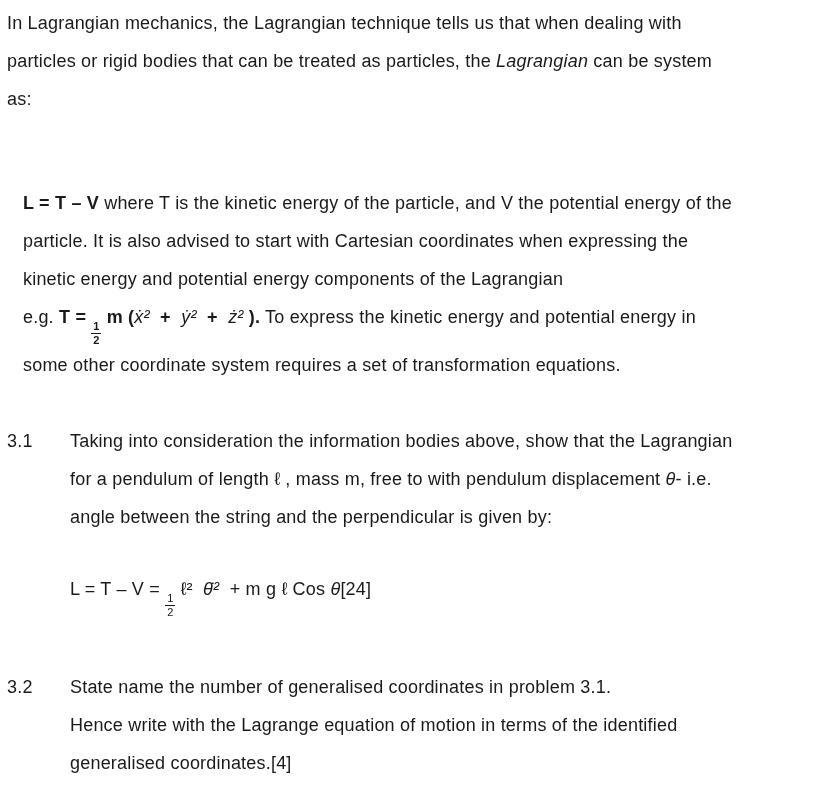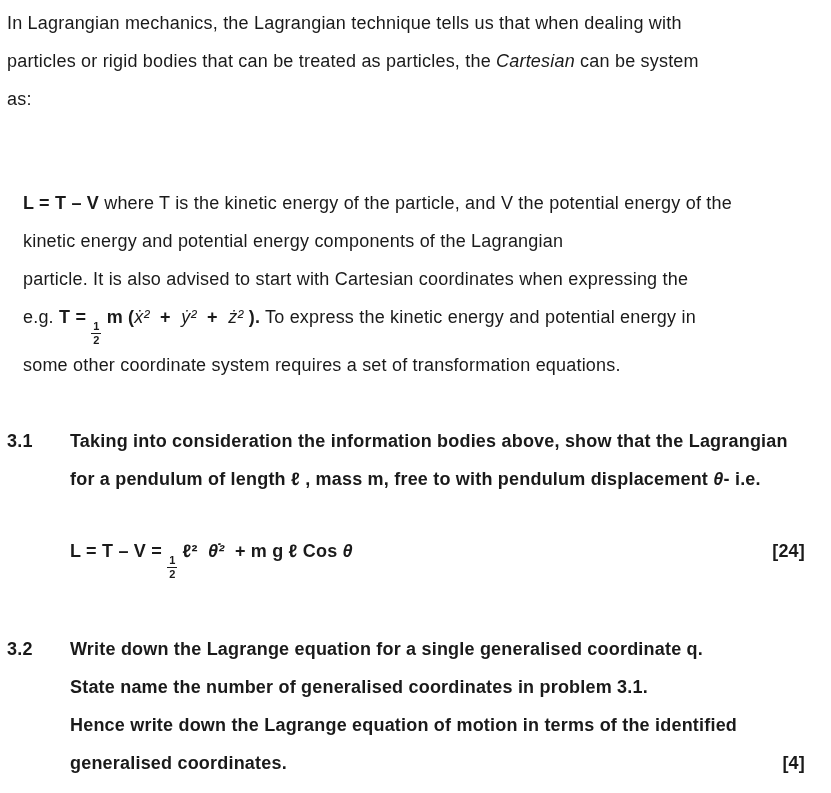"Cartesian" span.i { text: Cartesian -> Lagrangian }
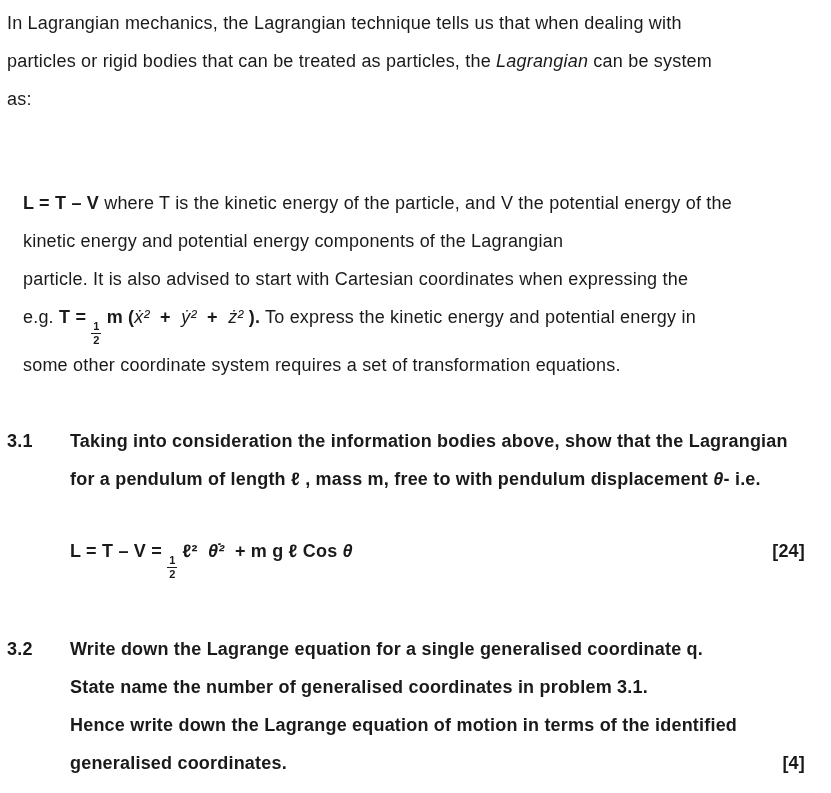"kinetic energy and potential energy" div.line { order: before "particle. It is also advised" -> after "particle. It is also advised" }
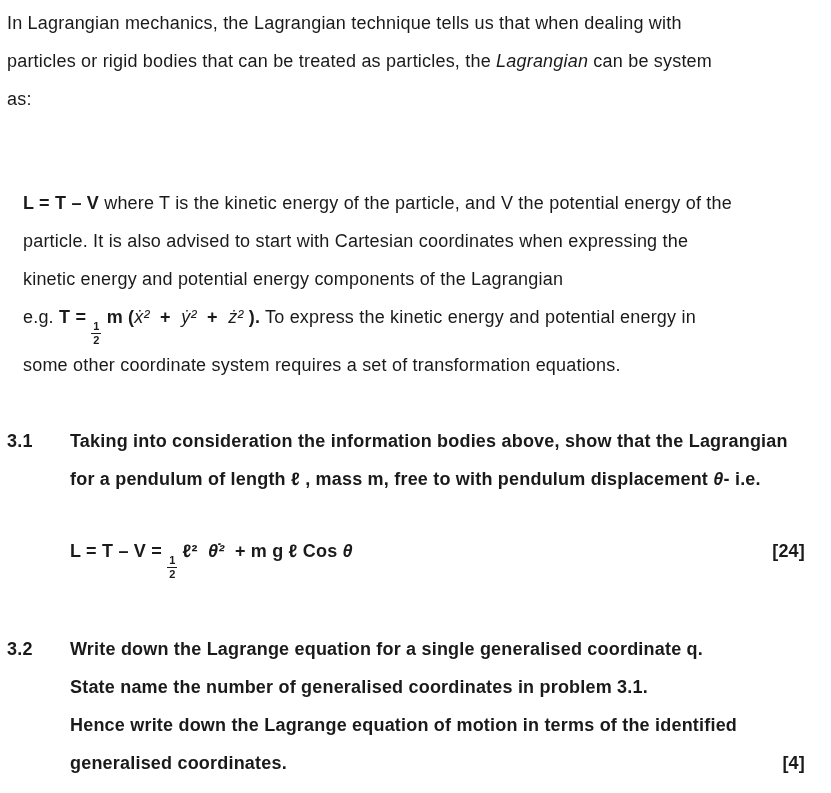"3.1" .question { font-weight: bold -> none }
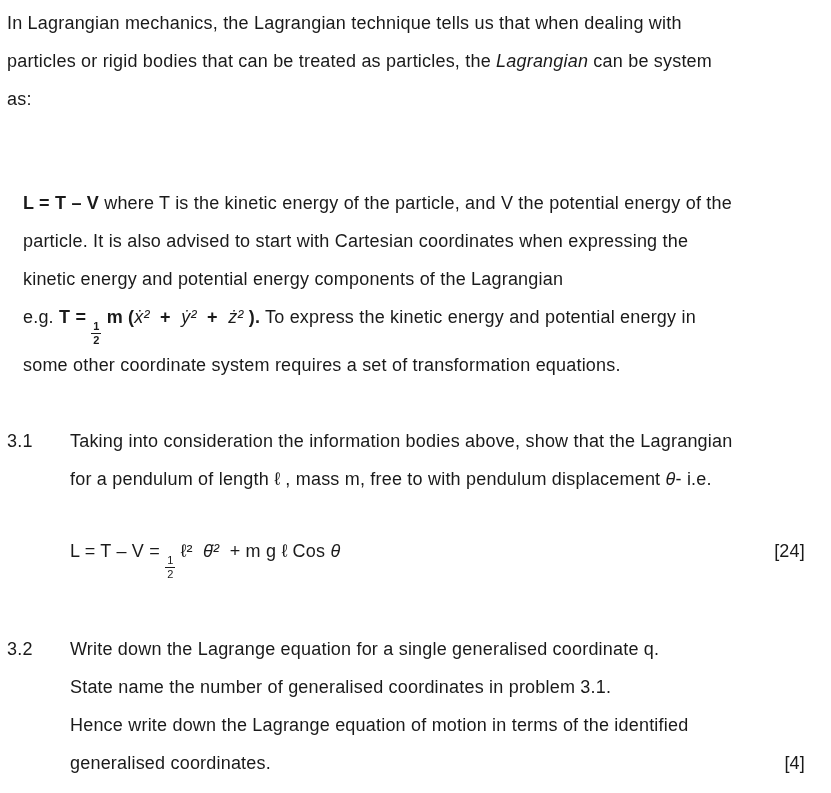"angle between the string and" div.line { html: none -> <div><span>angle between the string and the perpendicular is given by:</span></div> }
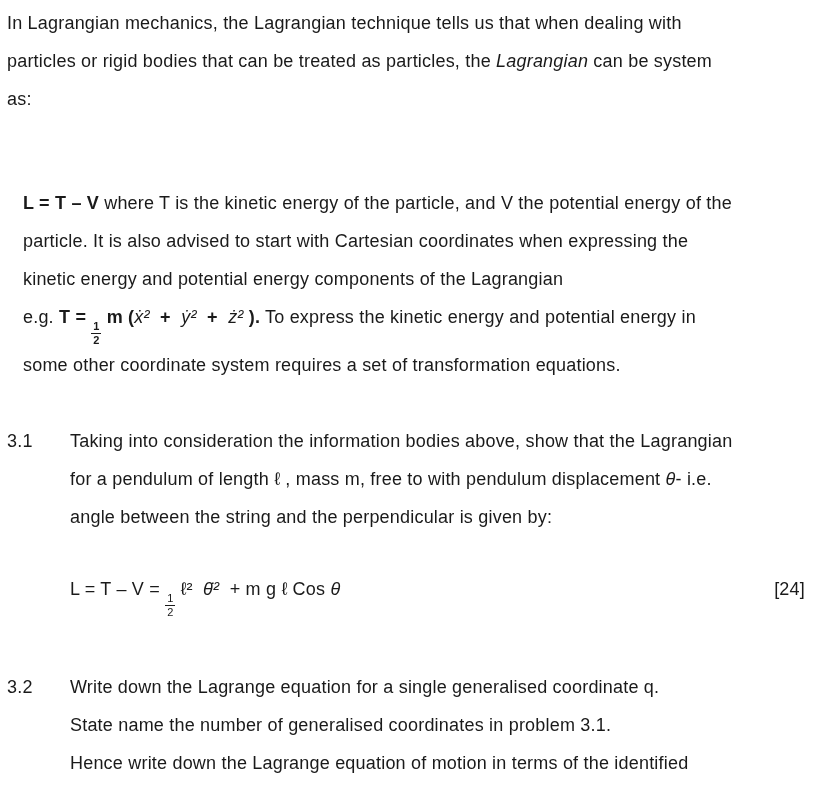"L = T – V =" .marked { justify-content: space-between -> flex-start }
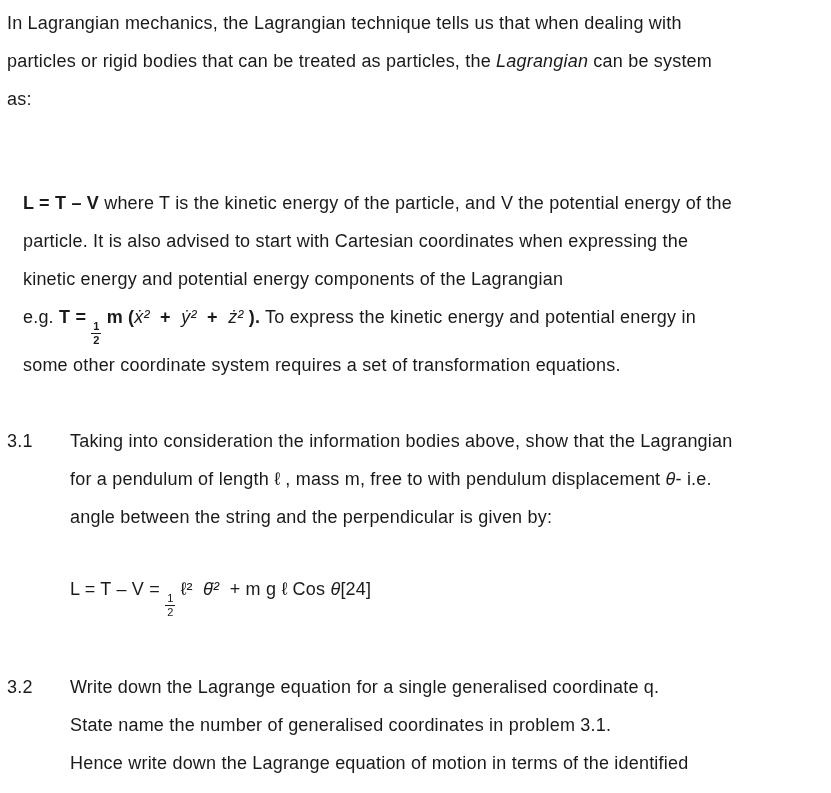"Write down the Lagrange equation" div.line { html: <div><span>Write down the Lagrange equation for a single generalised coordinate q.</span></div> -> none }
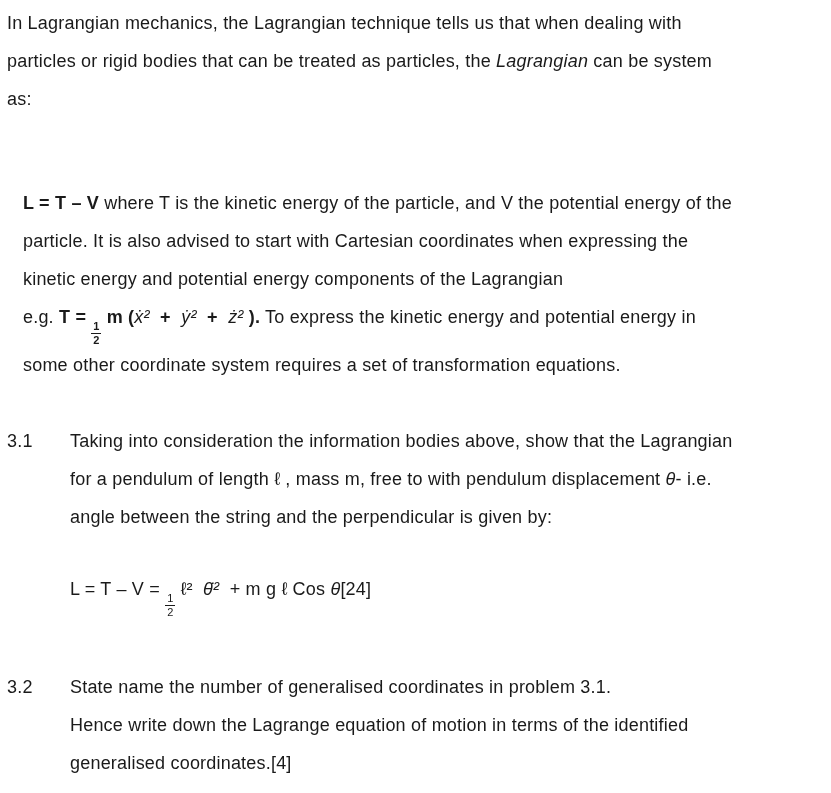"Hence write down the Lagrange" span { text: down -> with }
